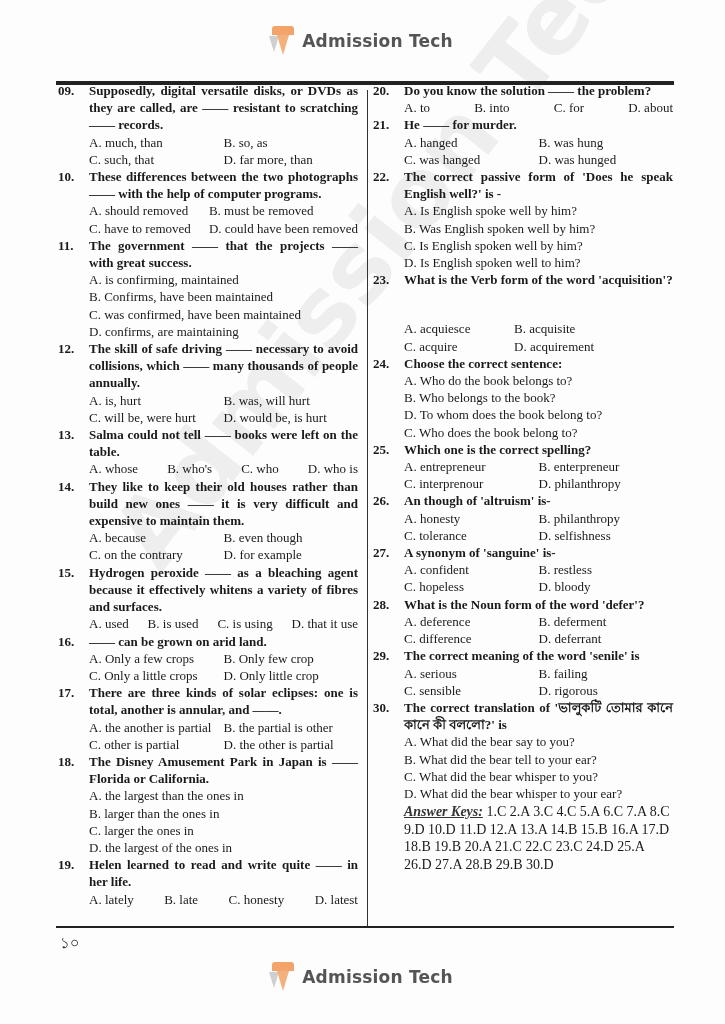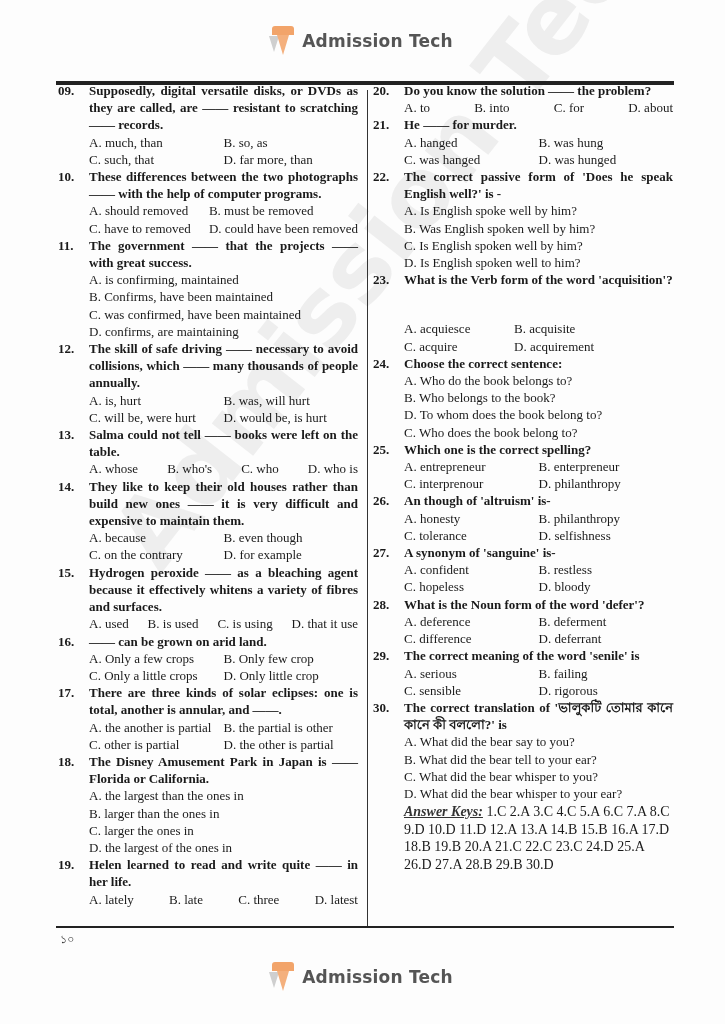"C. three" span.opt { text: three -> honesty }
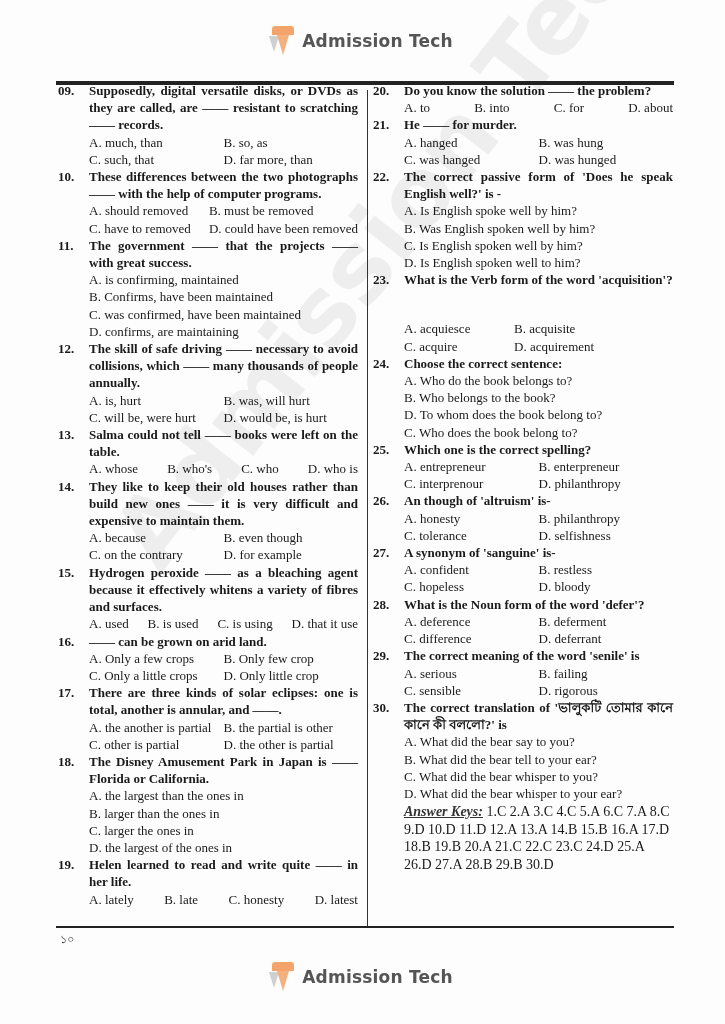"১০" .page-num { font-size: 11px -> 15px }
